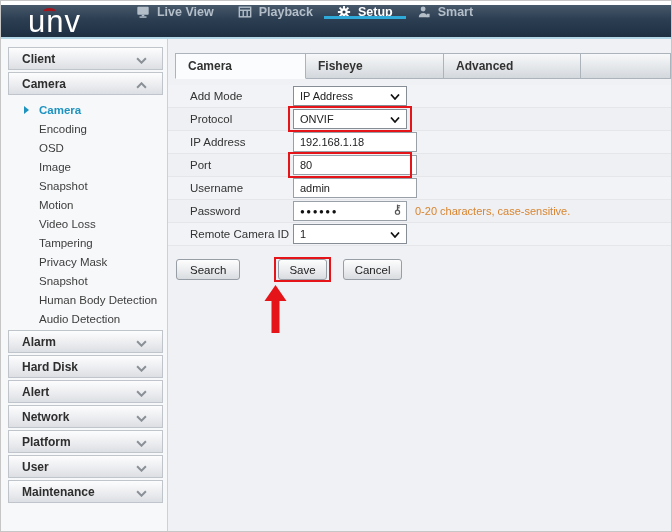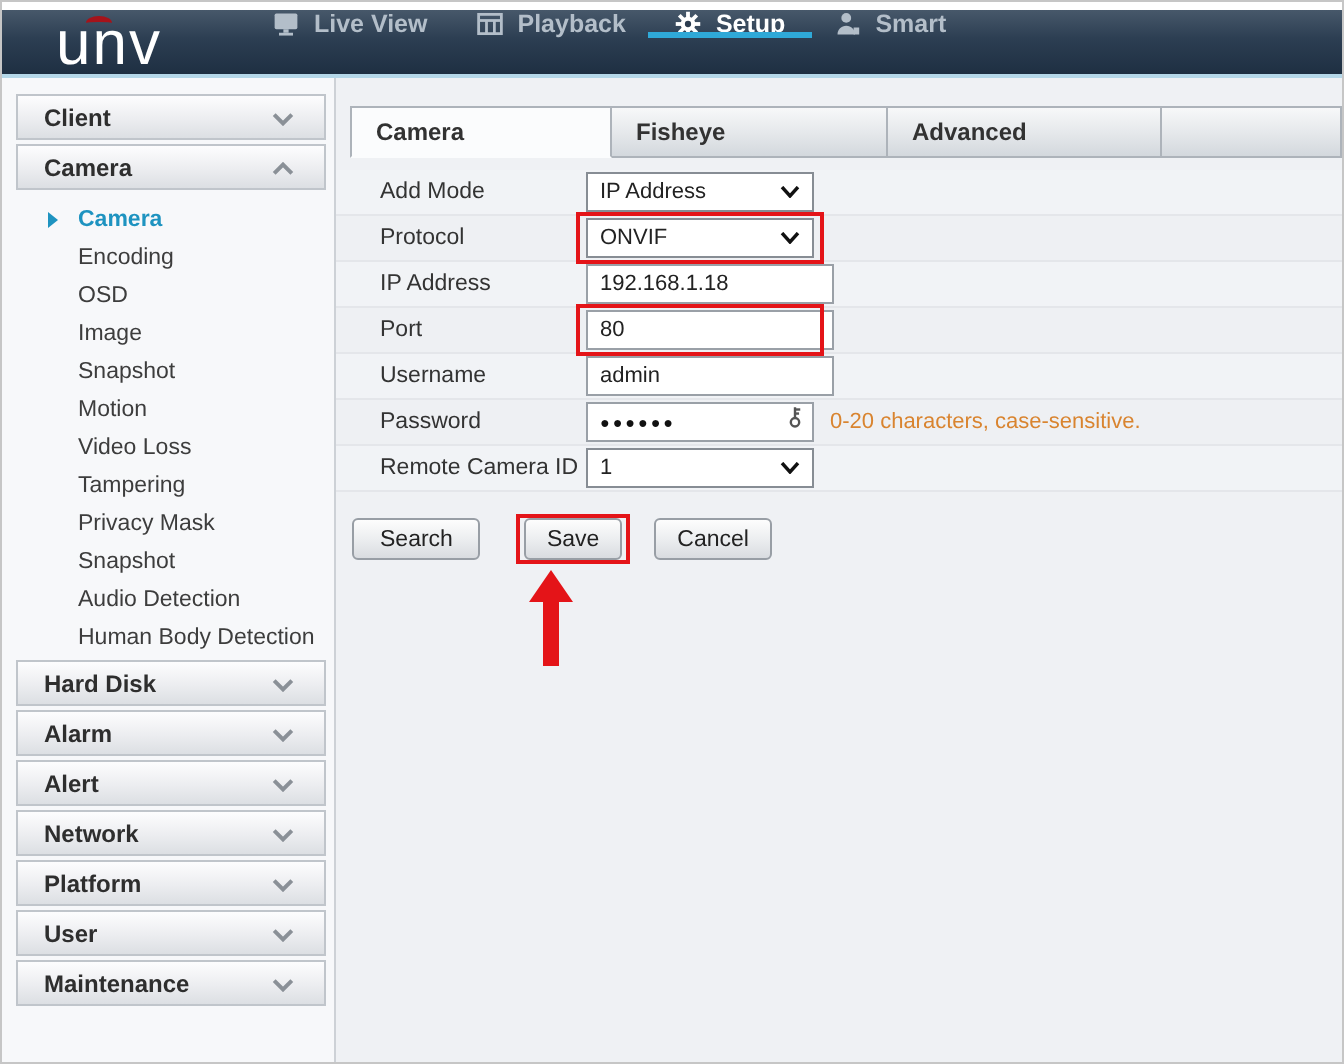"Search" .btn-search { margin-right: 22px -> 38px }
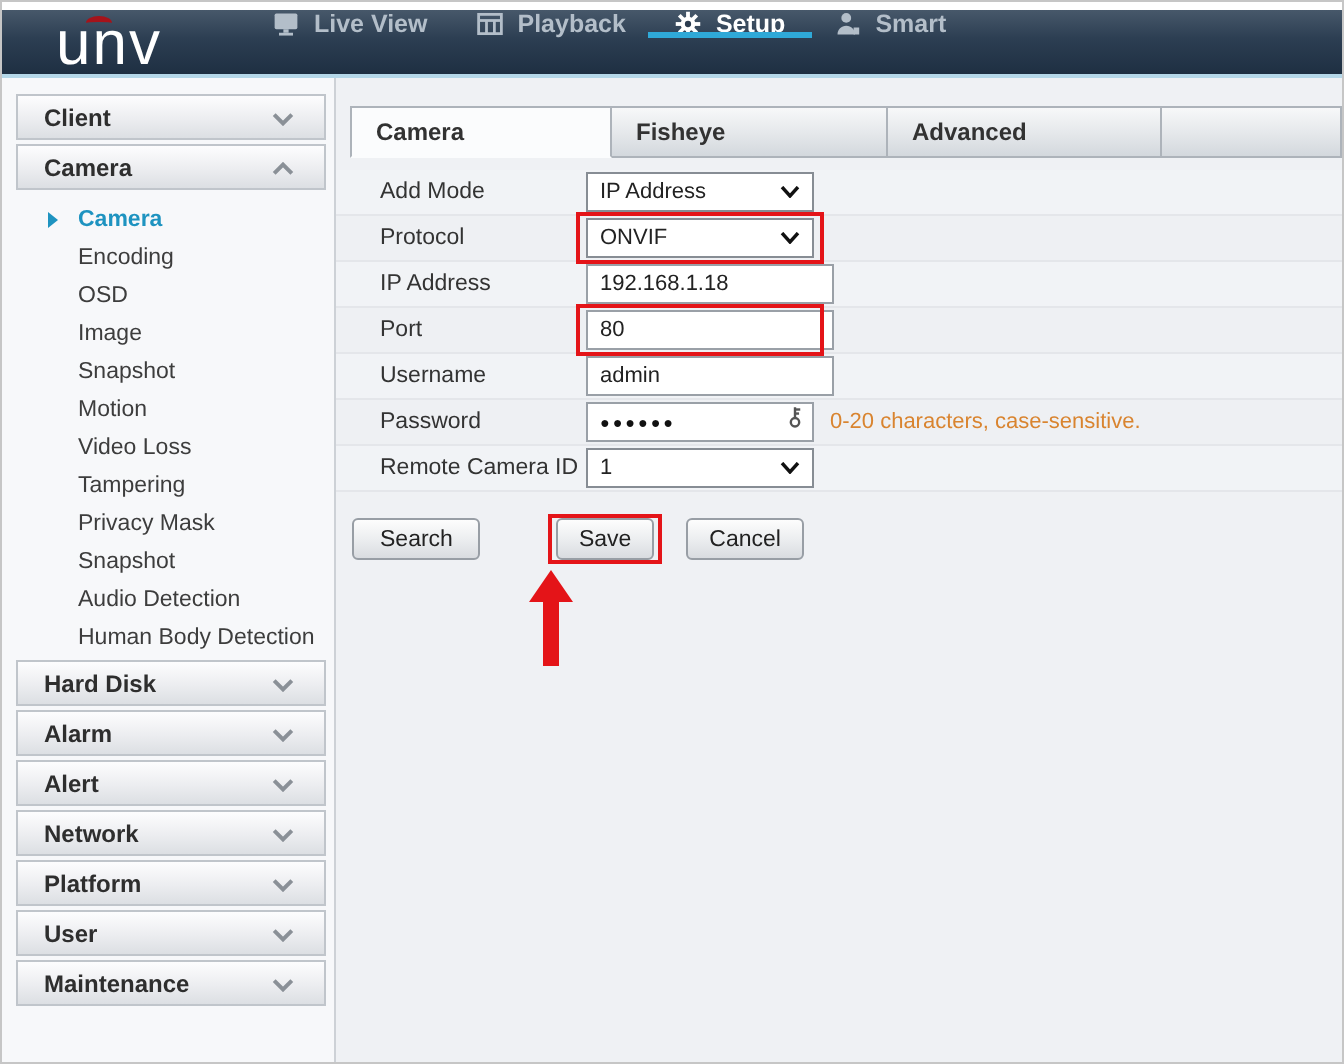"Audio Detection" div.submenu-item { order: before "Human Body Detection" -> after "Human Body Detection" }
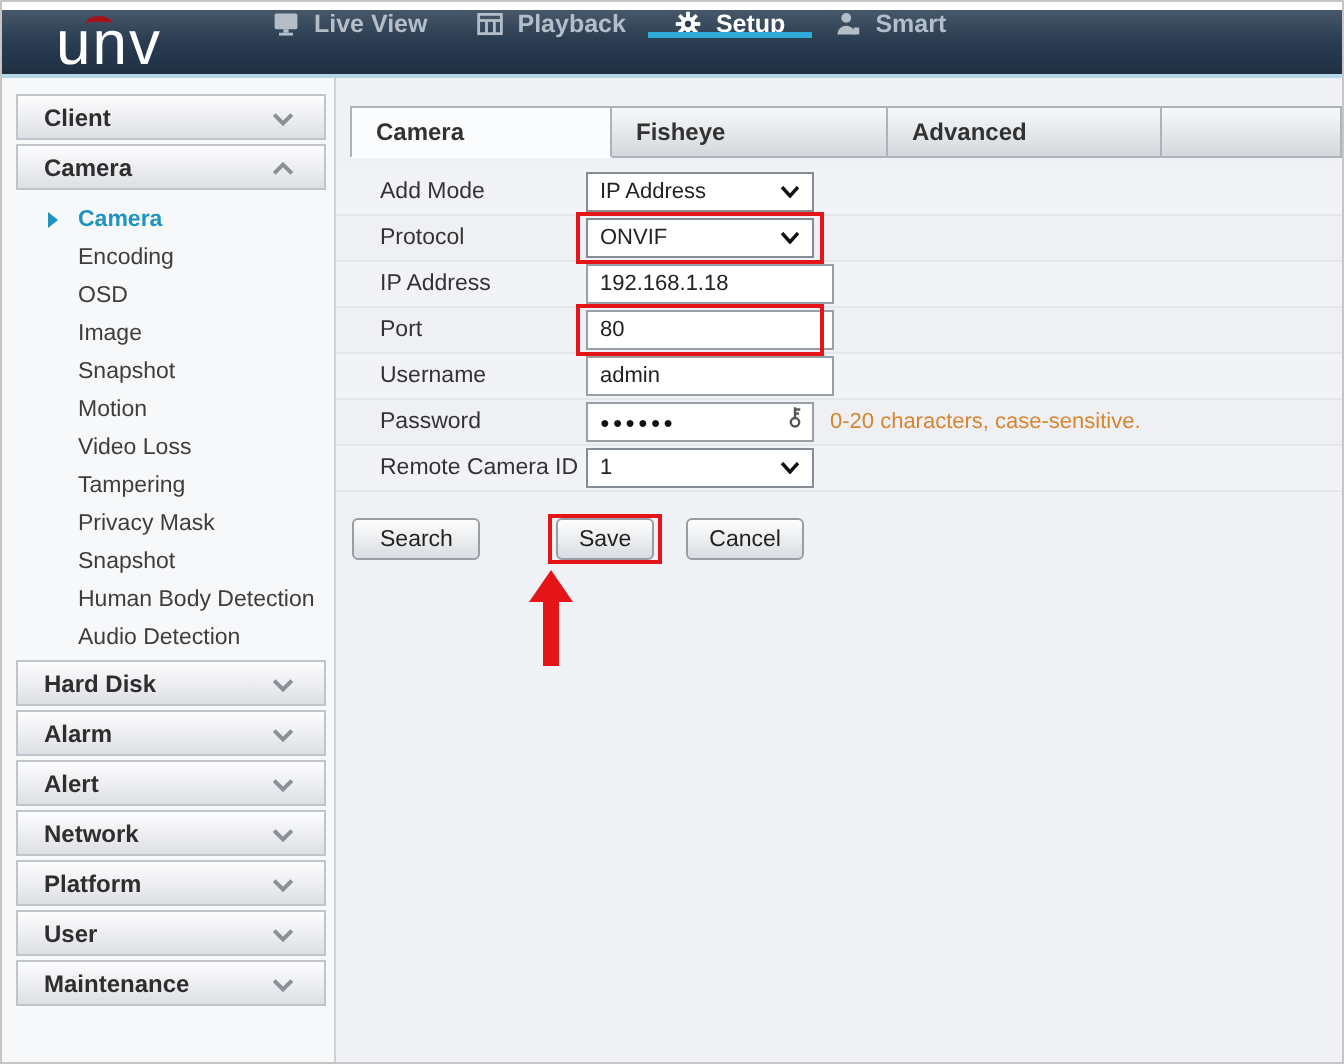"Hard Disk" div.side-section { order: before "Alarm" -> after "Alarm" }
